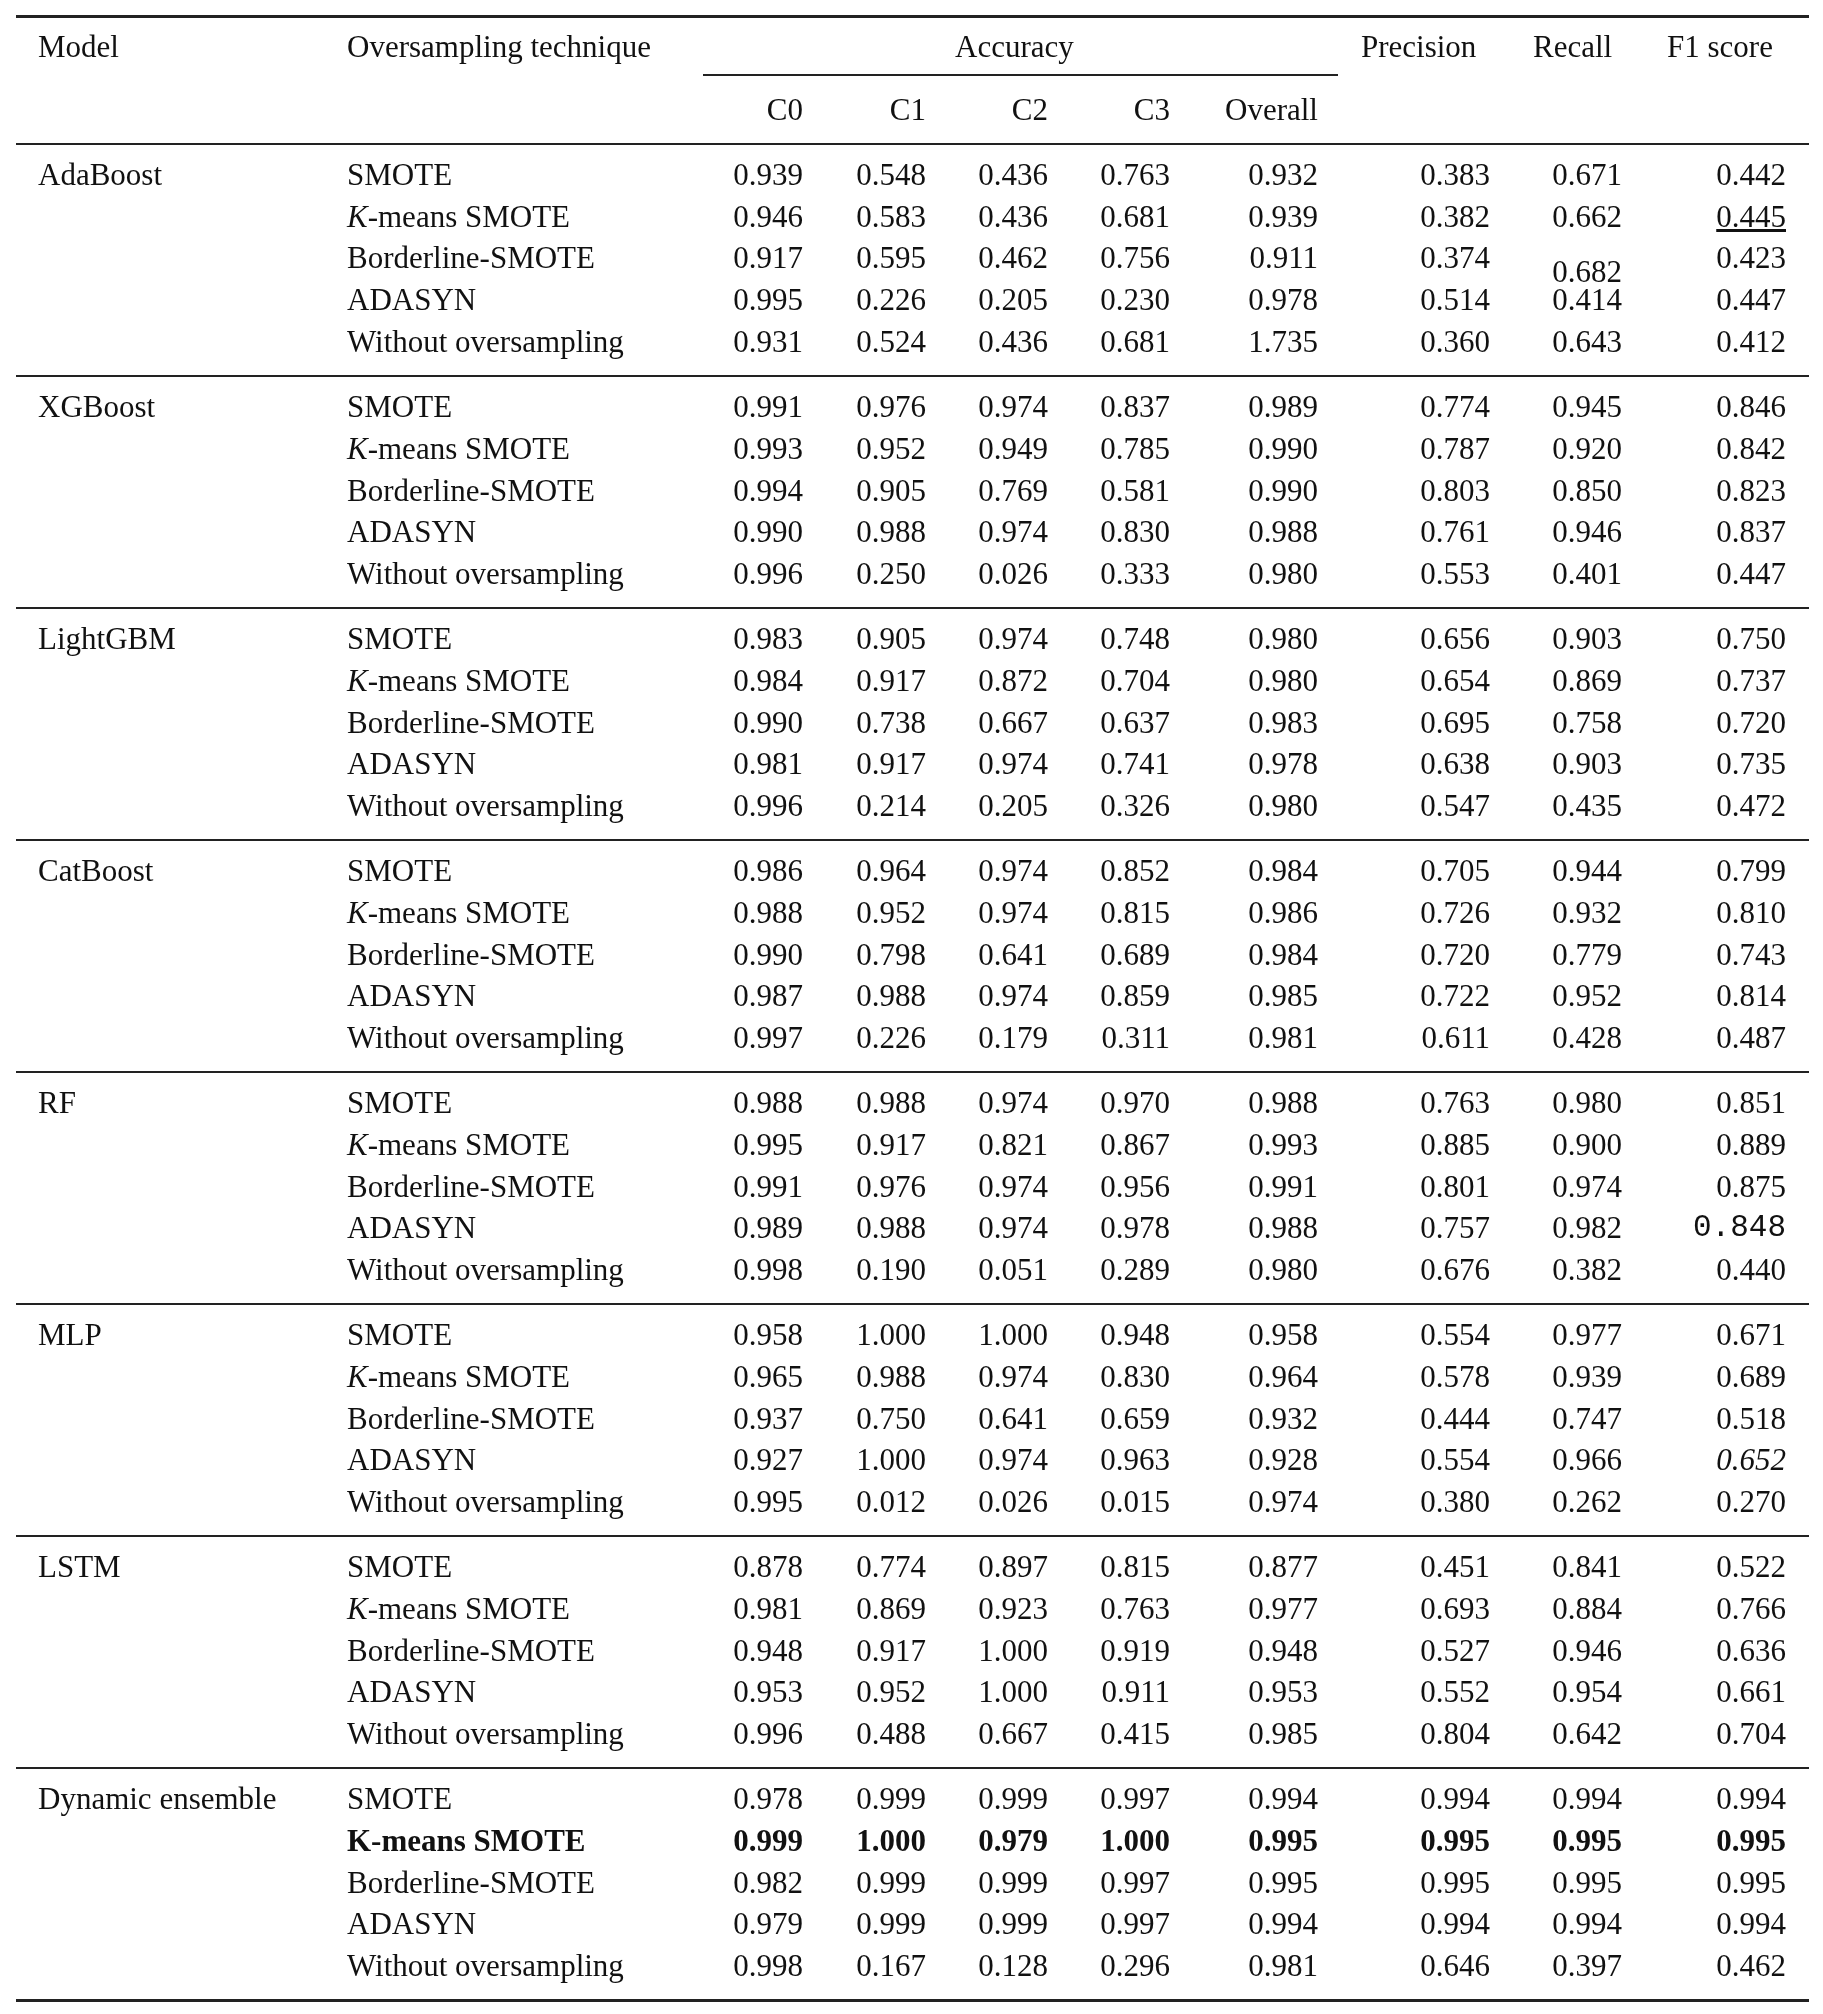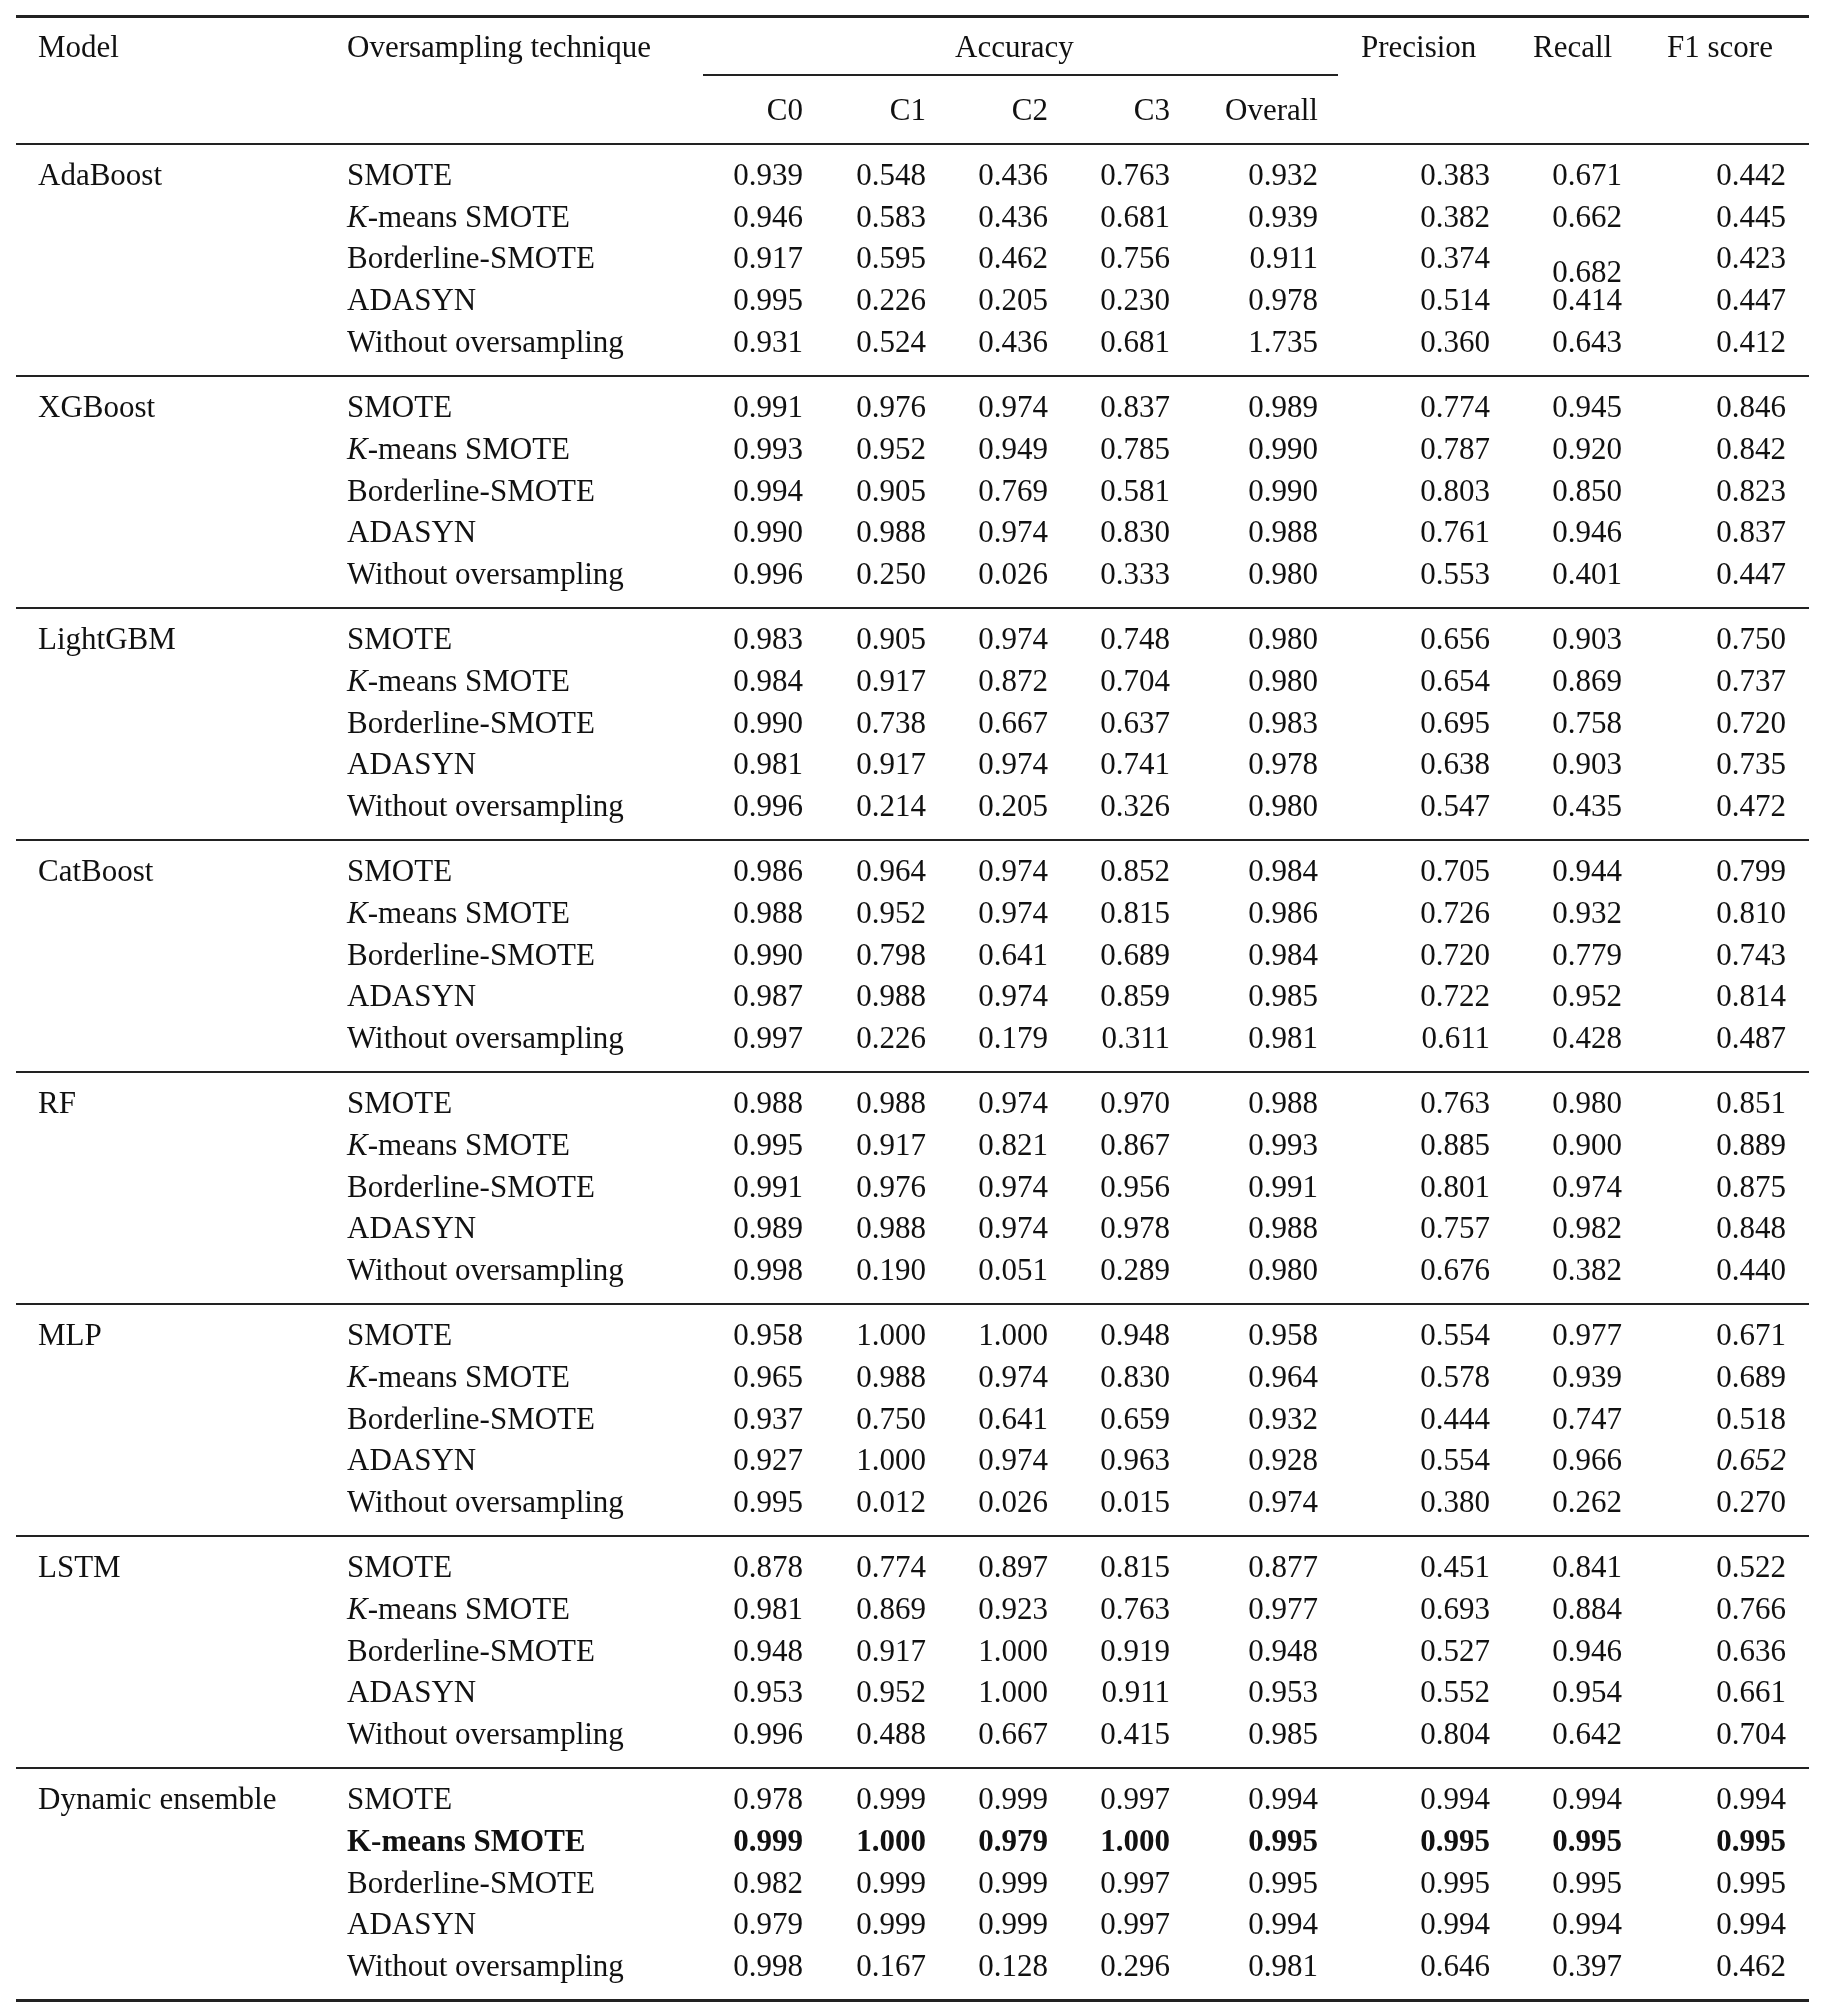"0.445" div.cell { text-decoration: none -> underline }
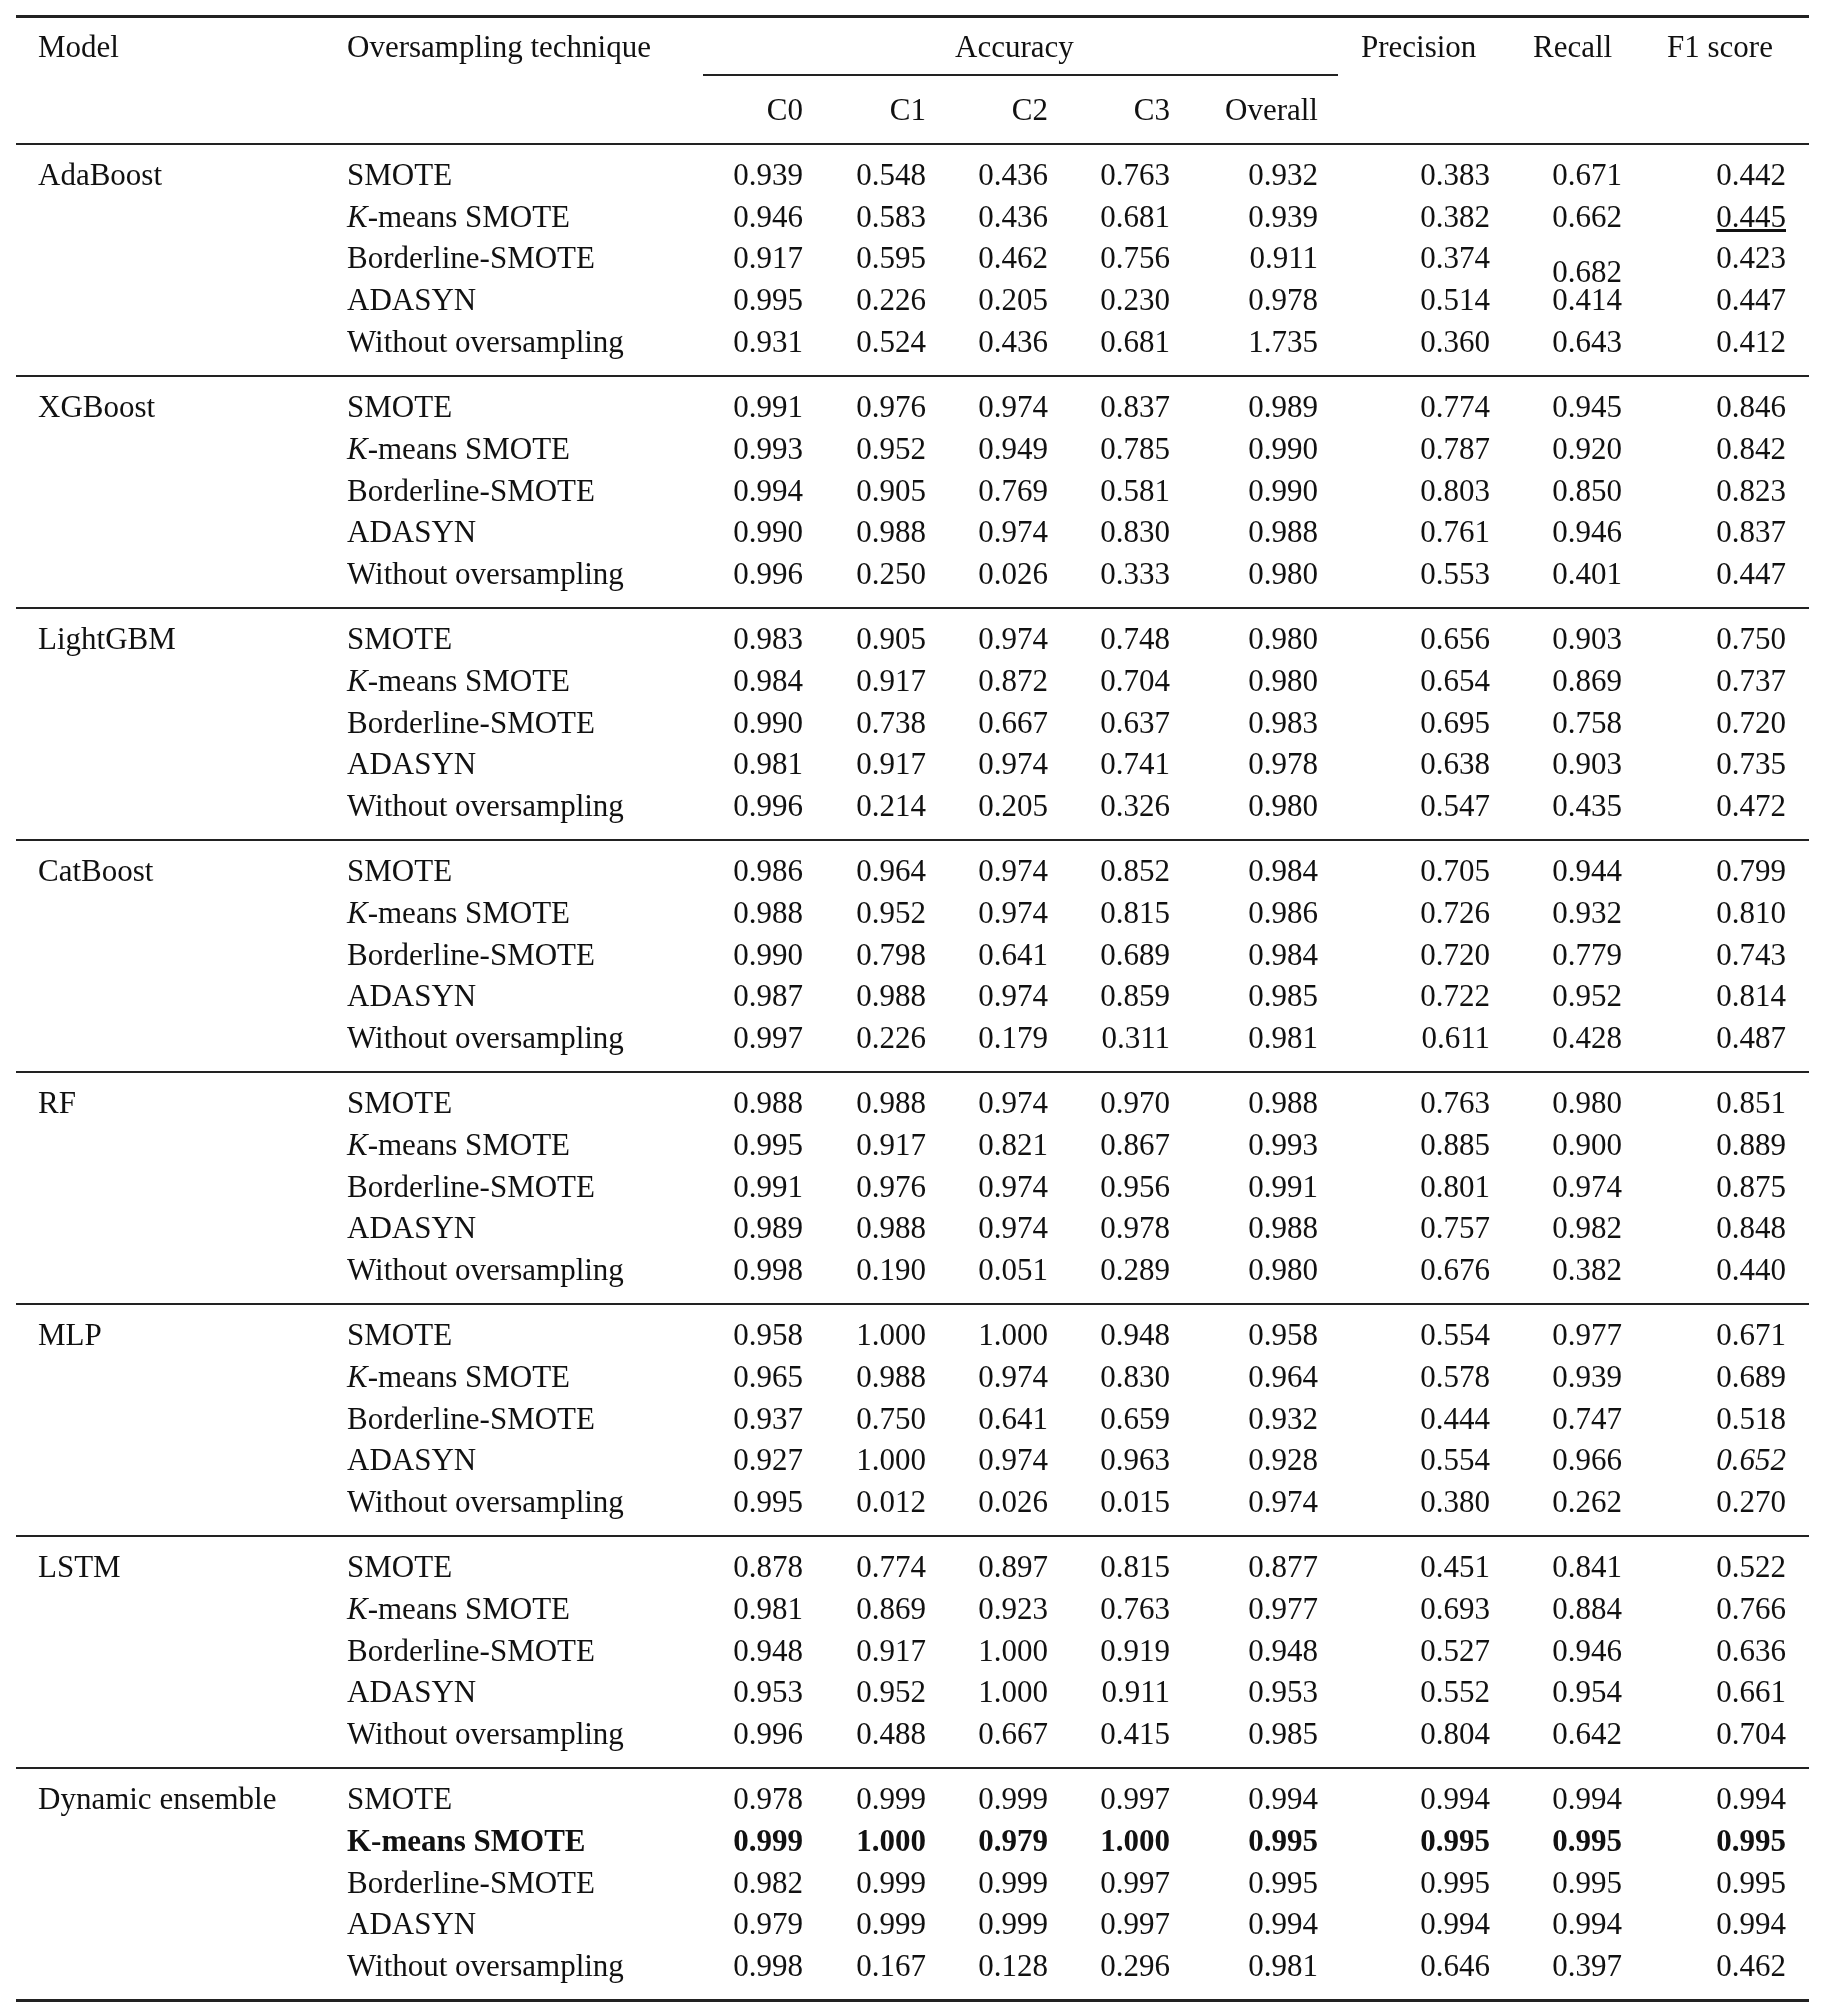"0.848" div.cell { font-family: none -> Liberation Mono, monospace }
